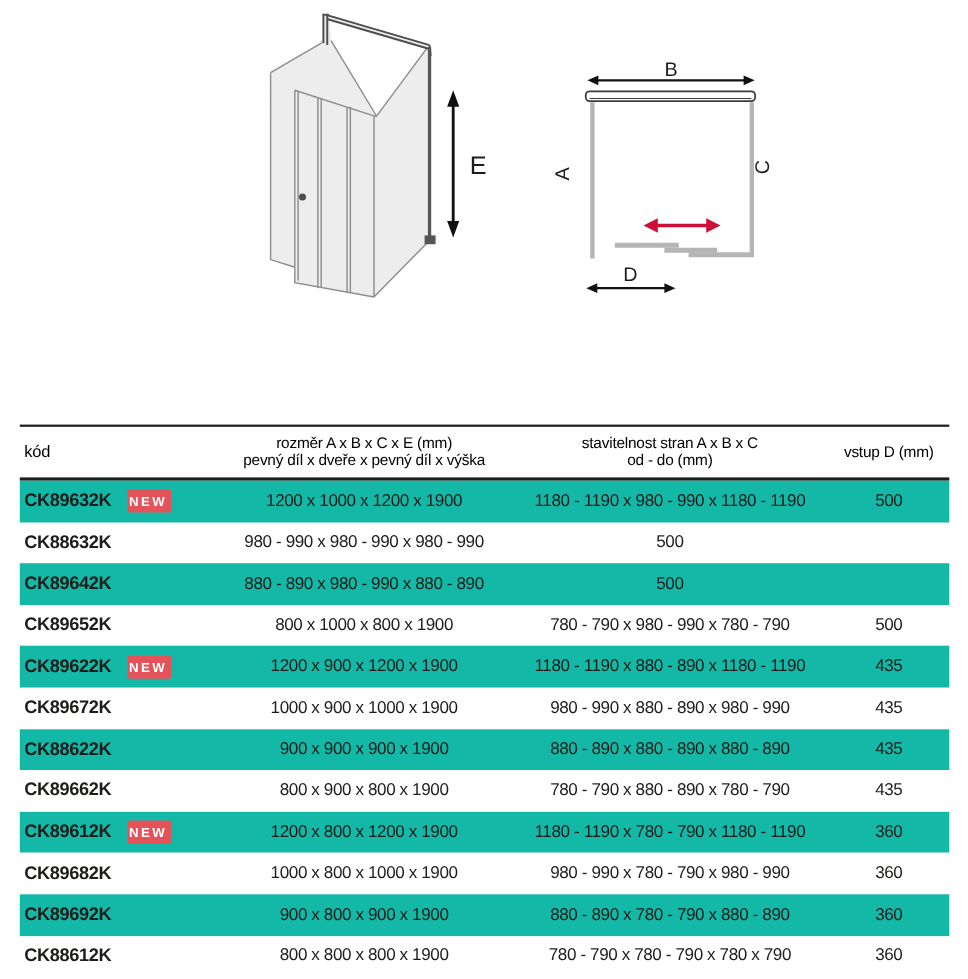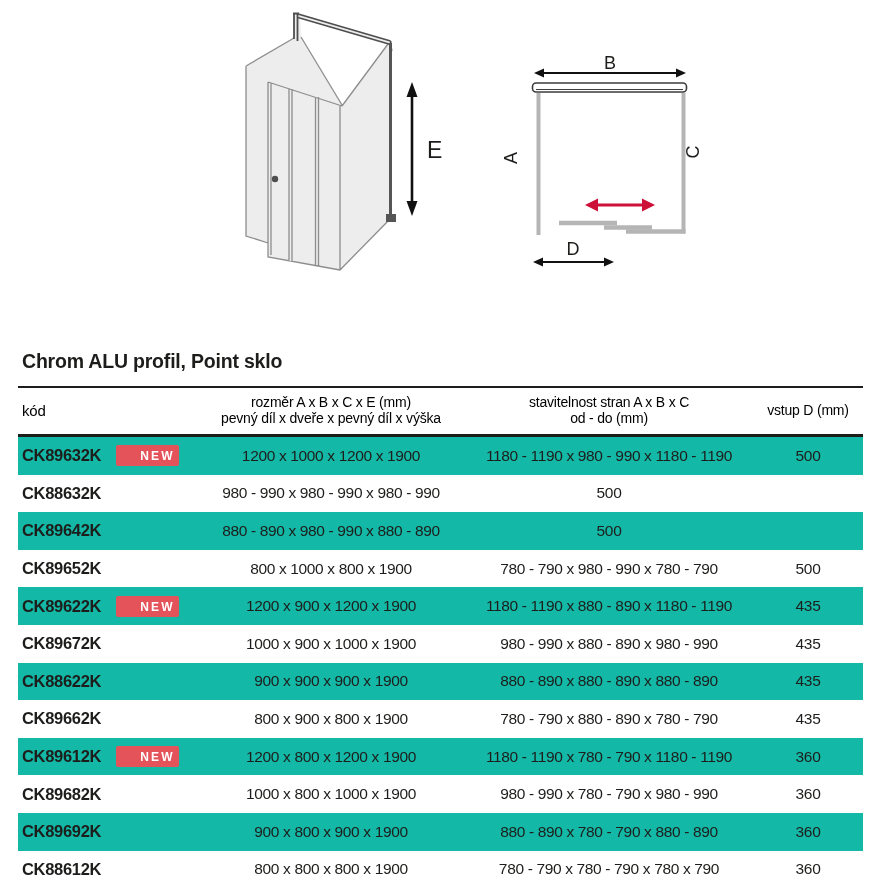"Chrom ALU profil, Point sklo" h1.section-title { html: <h1>Chrom ALU profil, Point sklo</h1> -> none }
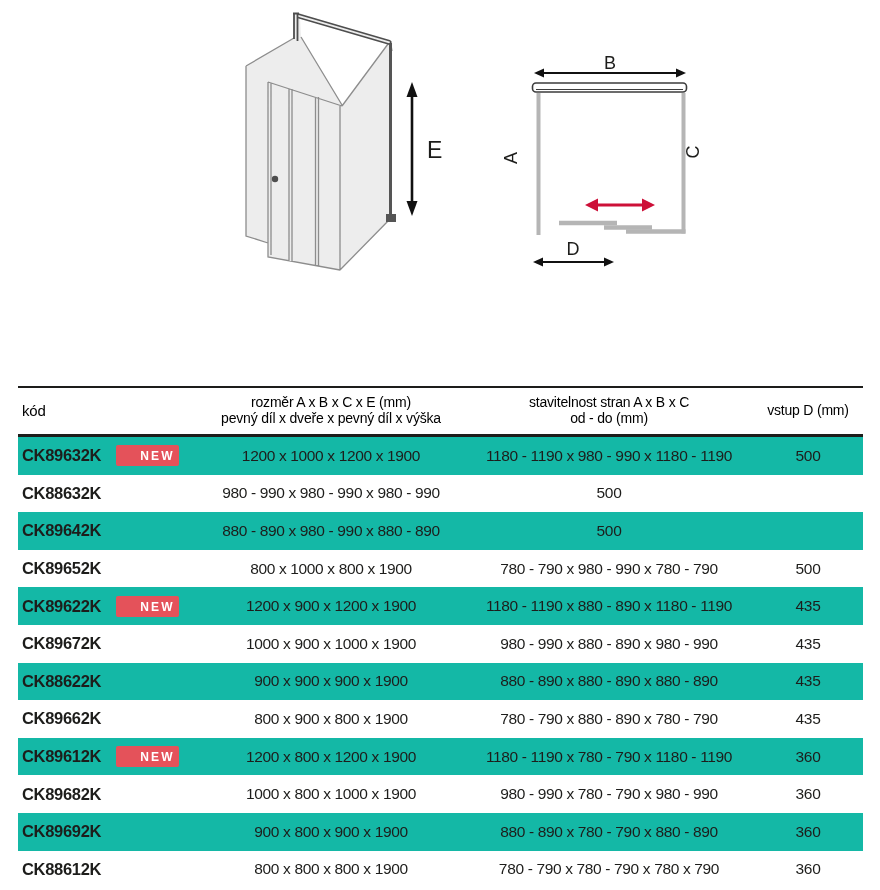"NEW" .badge { padding: 5px 4px 4px 24px -> 5px 4px 4px 1px }
